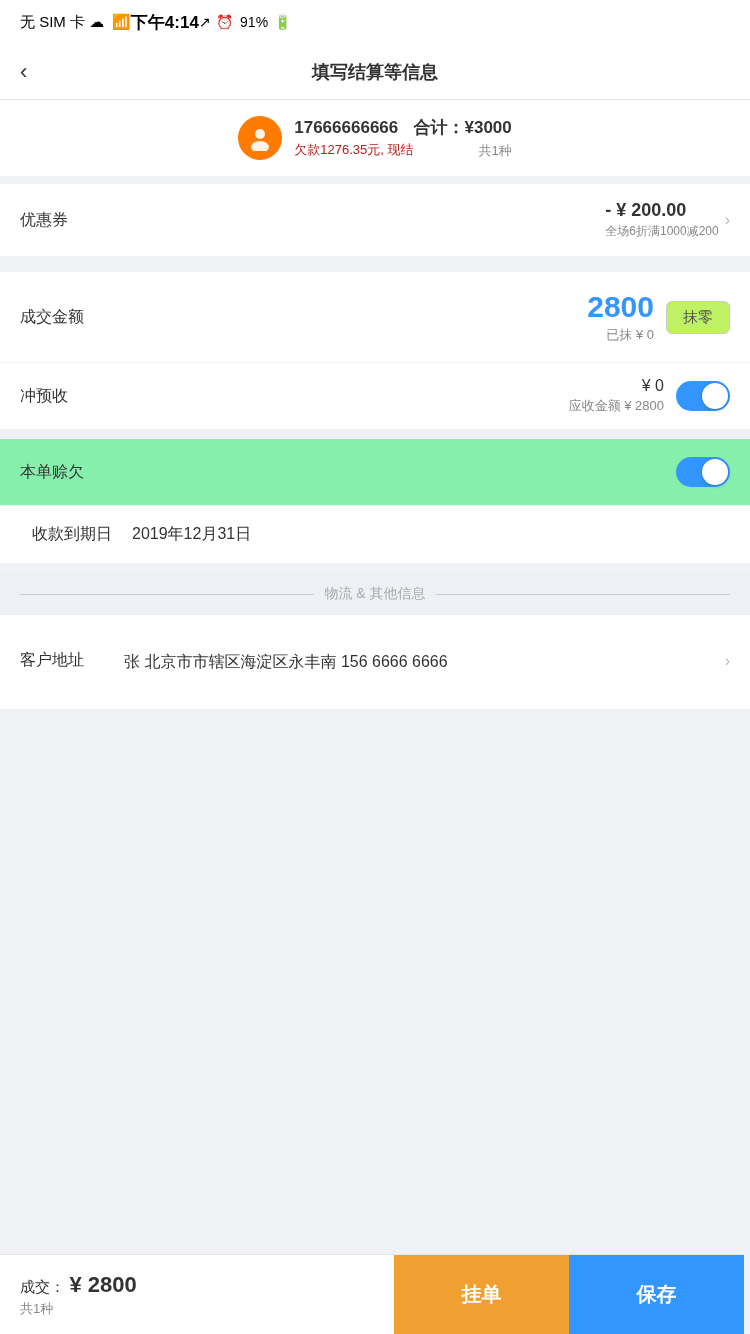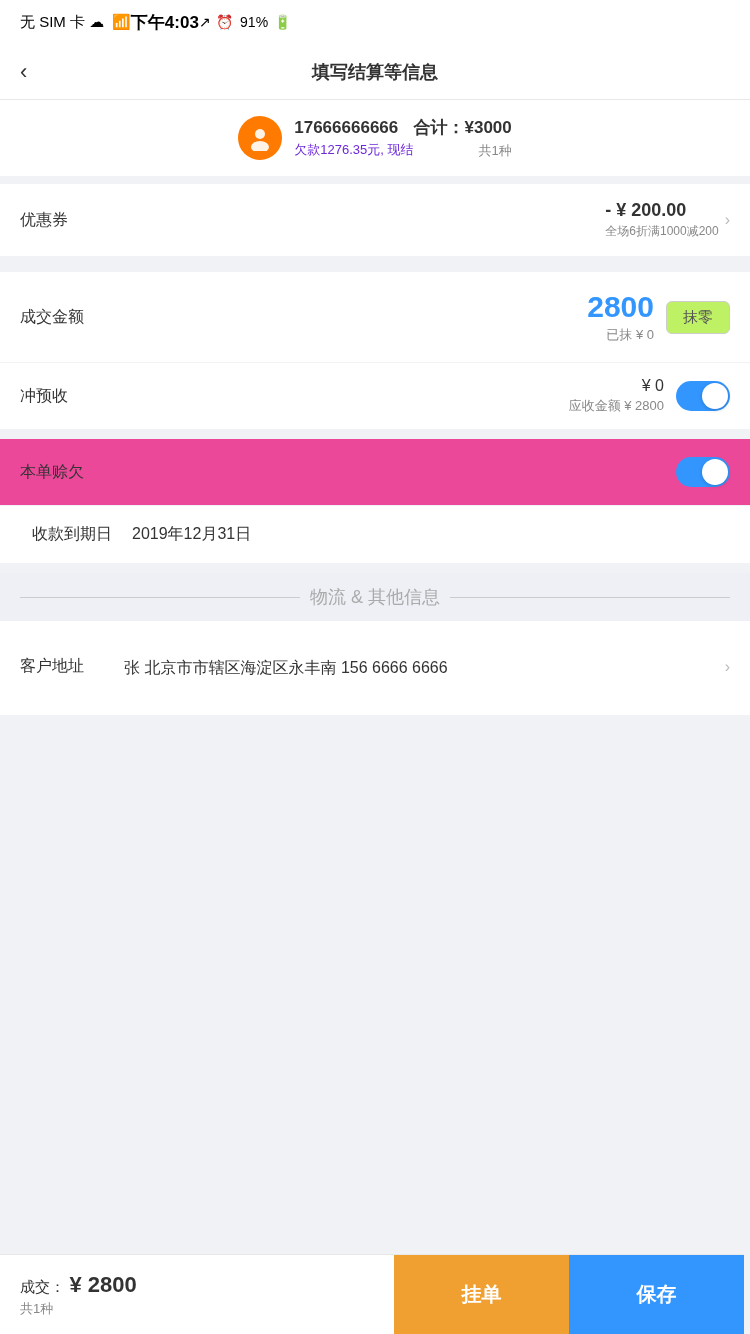"下午4:03" div.status-center { text: 4:03 -> 4:14 }
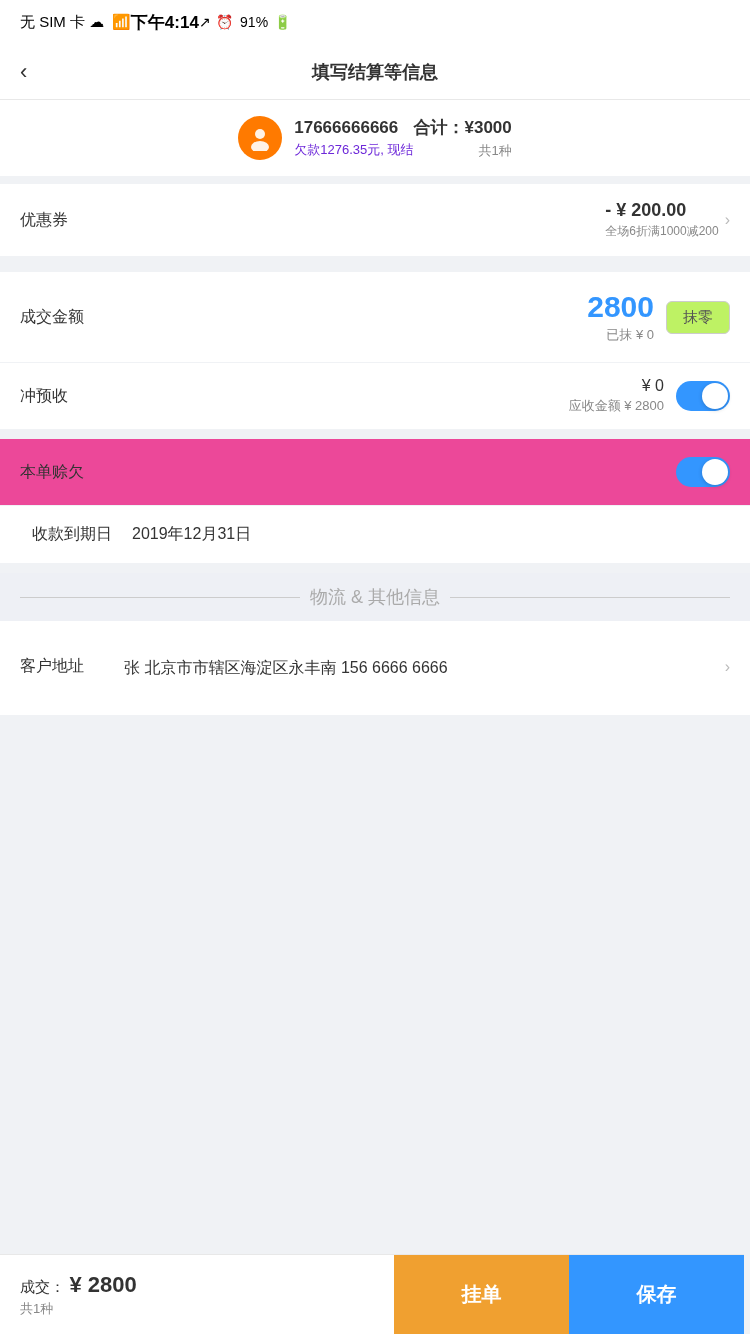"欠款1276.35元, 现结" .customer-info .debt { color: #6d28d9 -> #b91c1c }
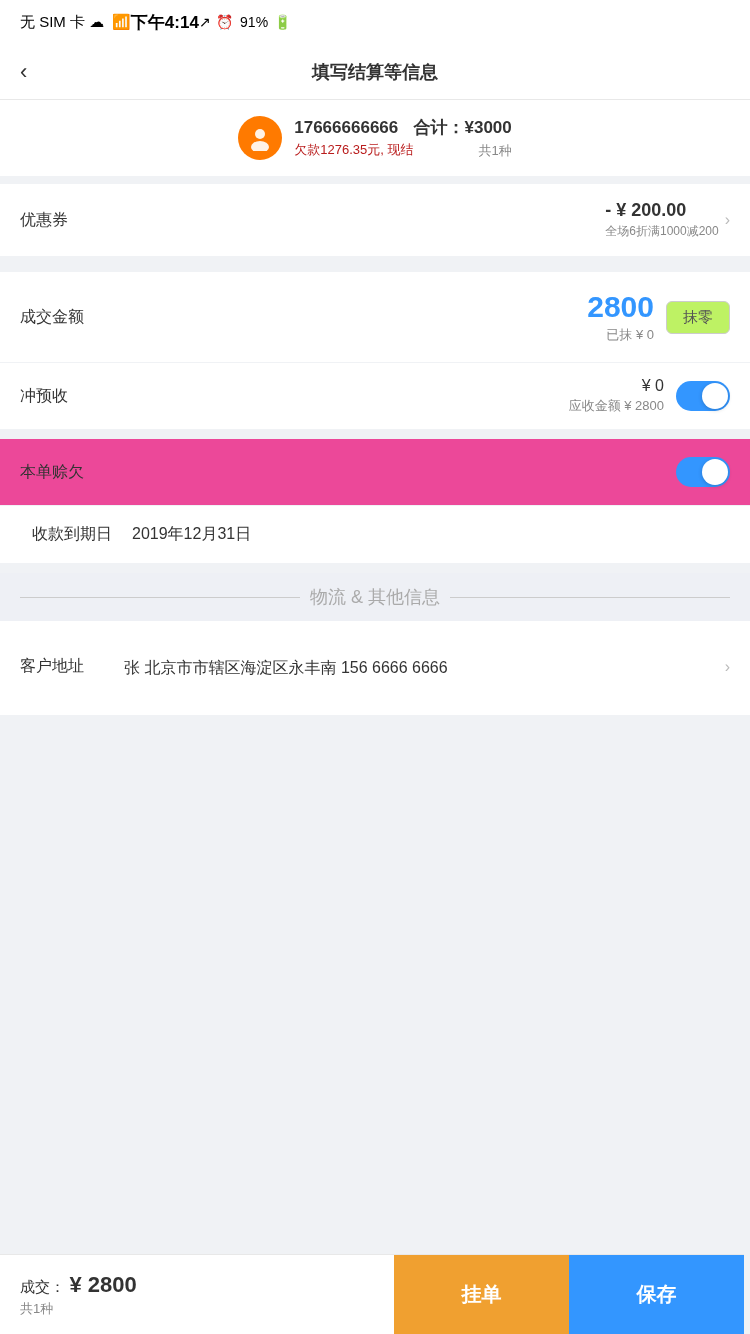"本单赊欠" .credit-row { background: #ec4899 -> #86efac }
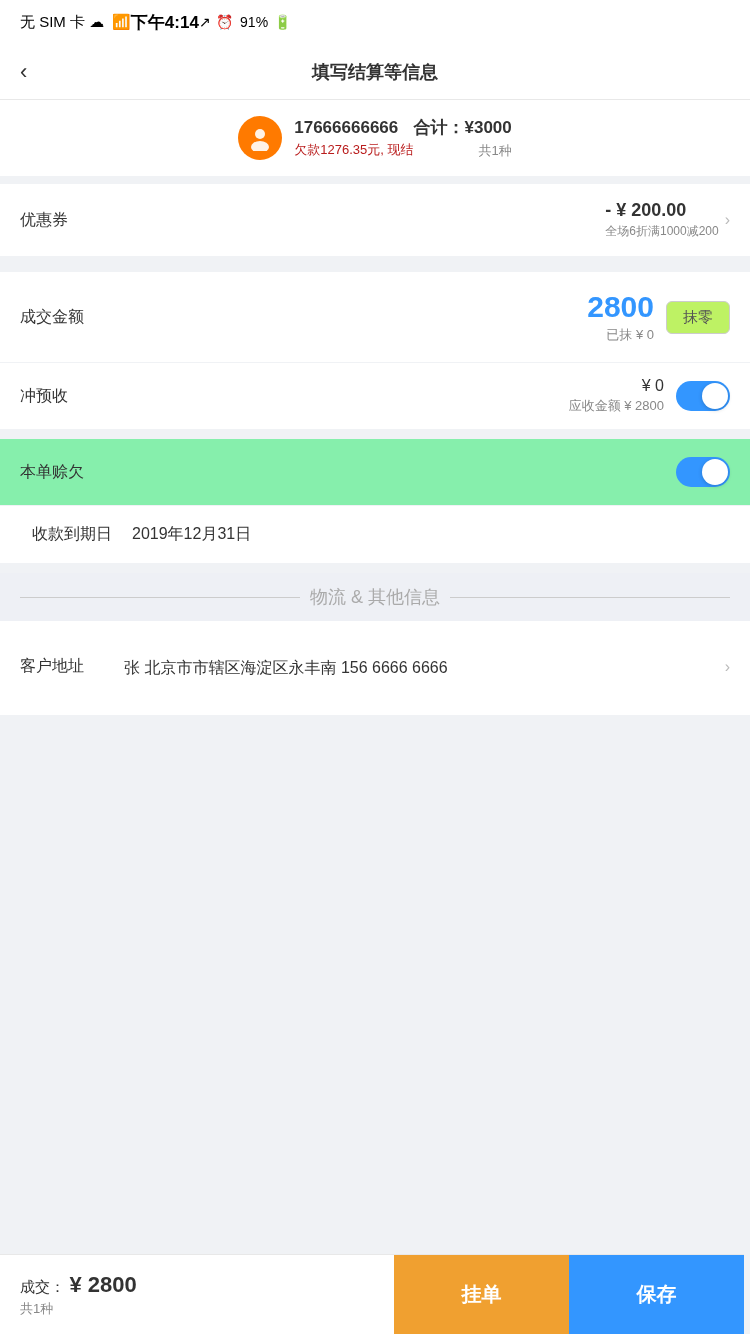"物流 & 其他信息" .divider-label { font-size: 18px -> 14px }
